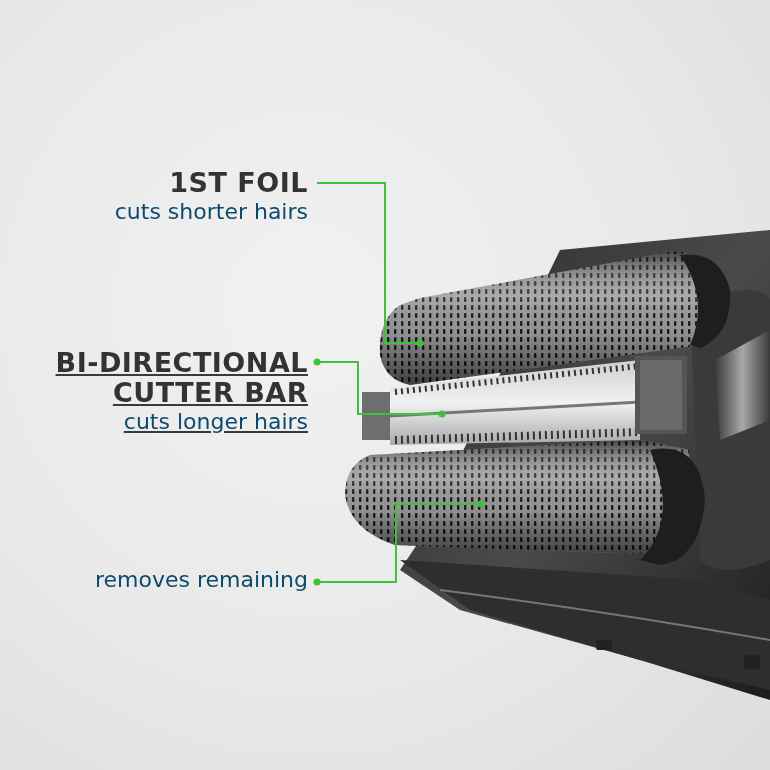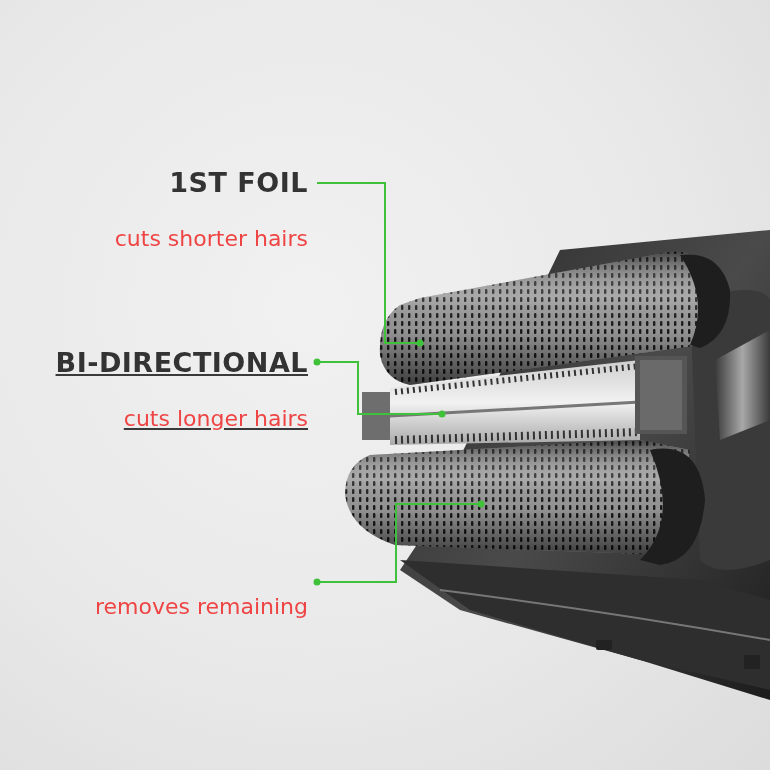"cuts shorter hairs" .label .desc { color: #ef4444 -> #0c4a6e; margin-top: 27px -> none }
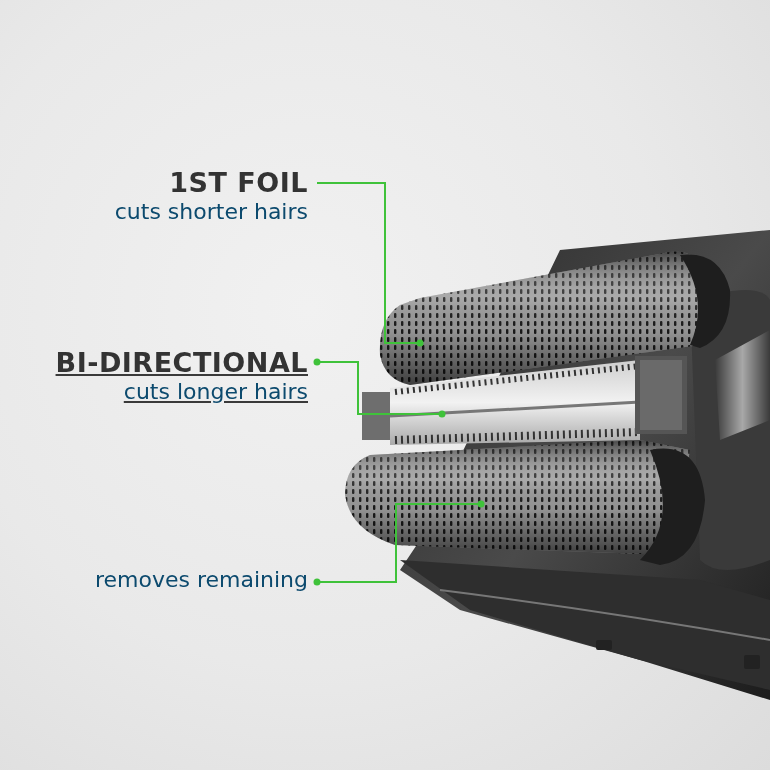"CUTTER BAR" div.title { html: none -> <div>CUTTER BAR</div> }
